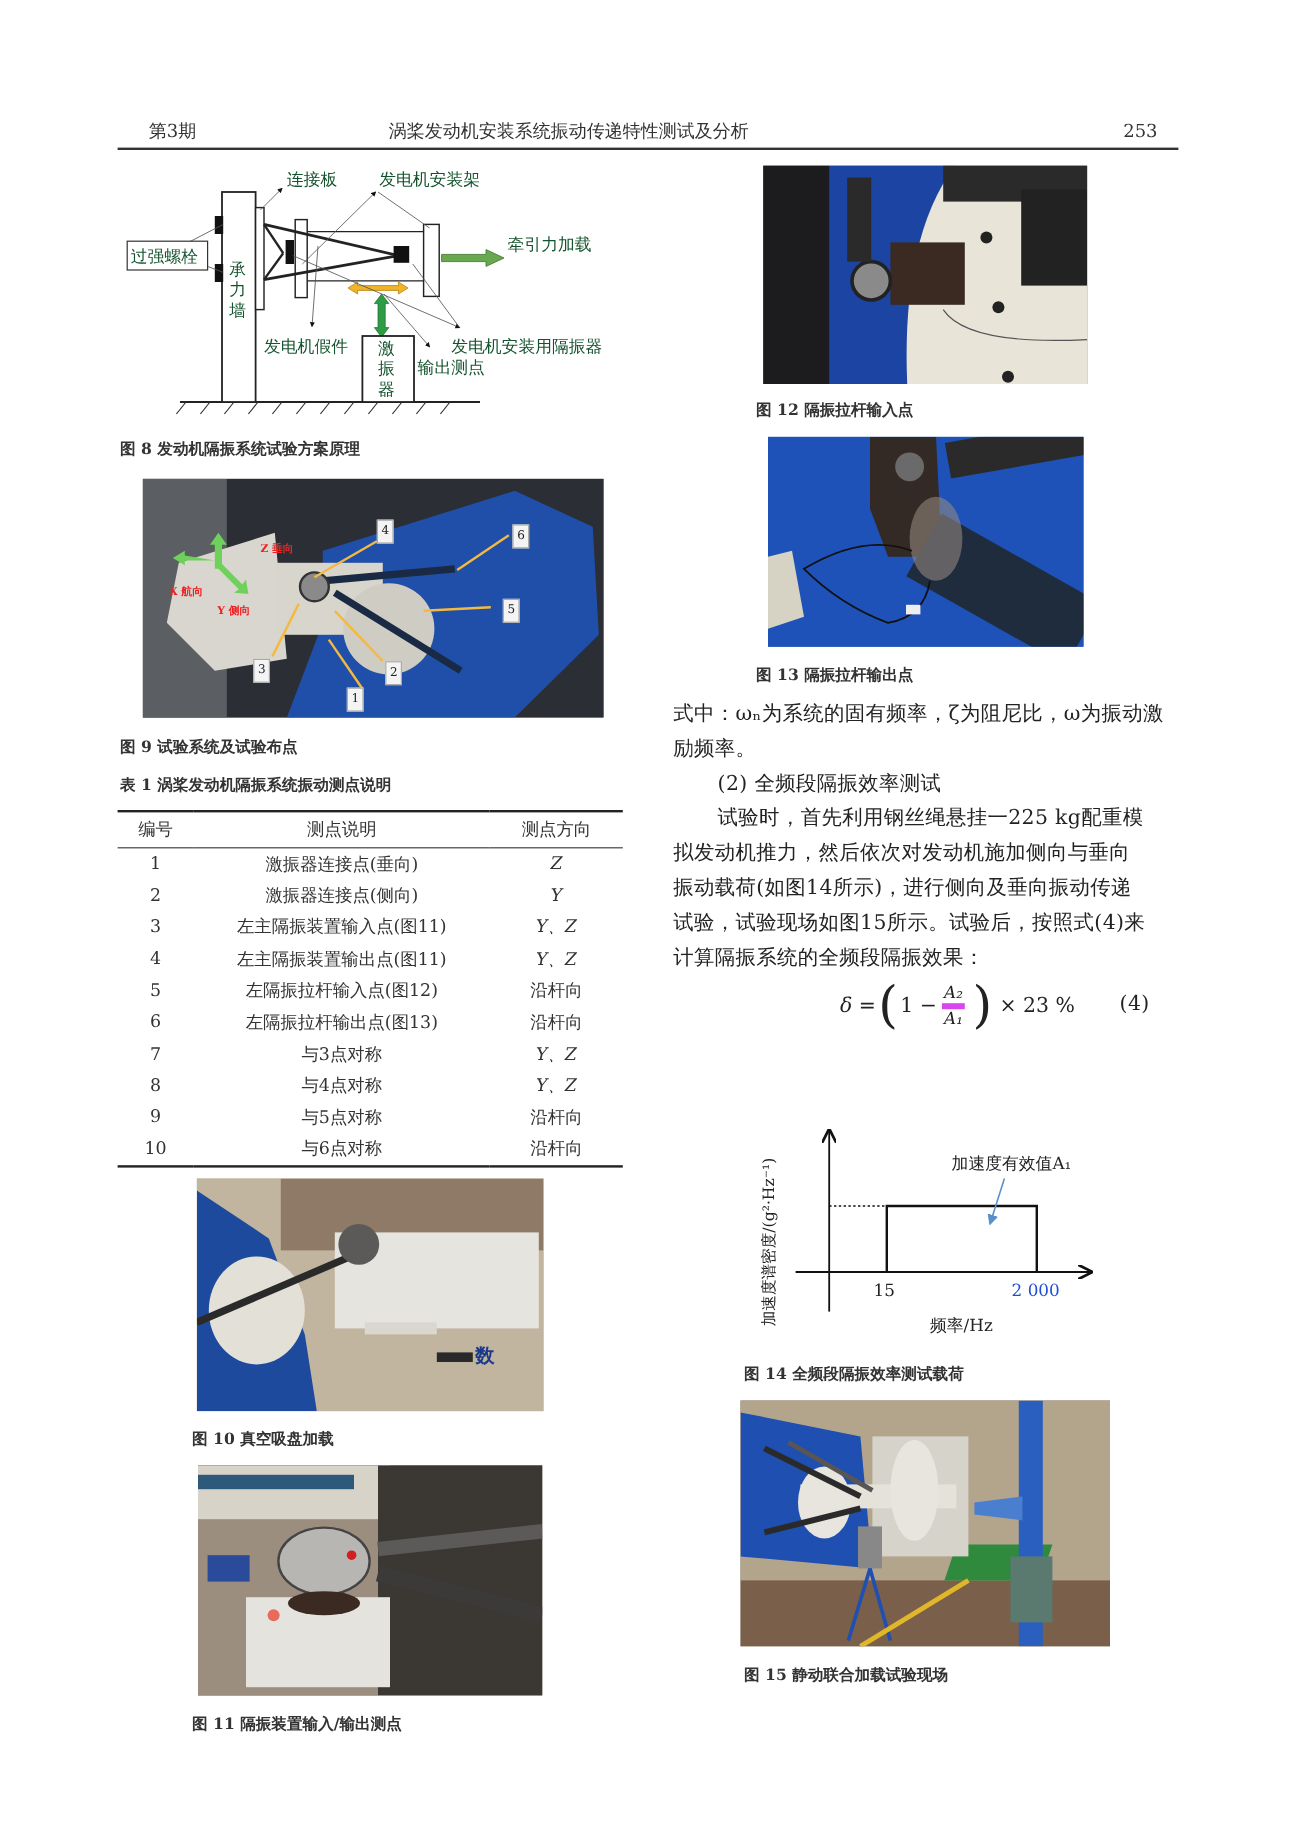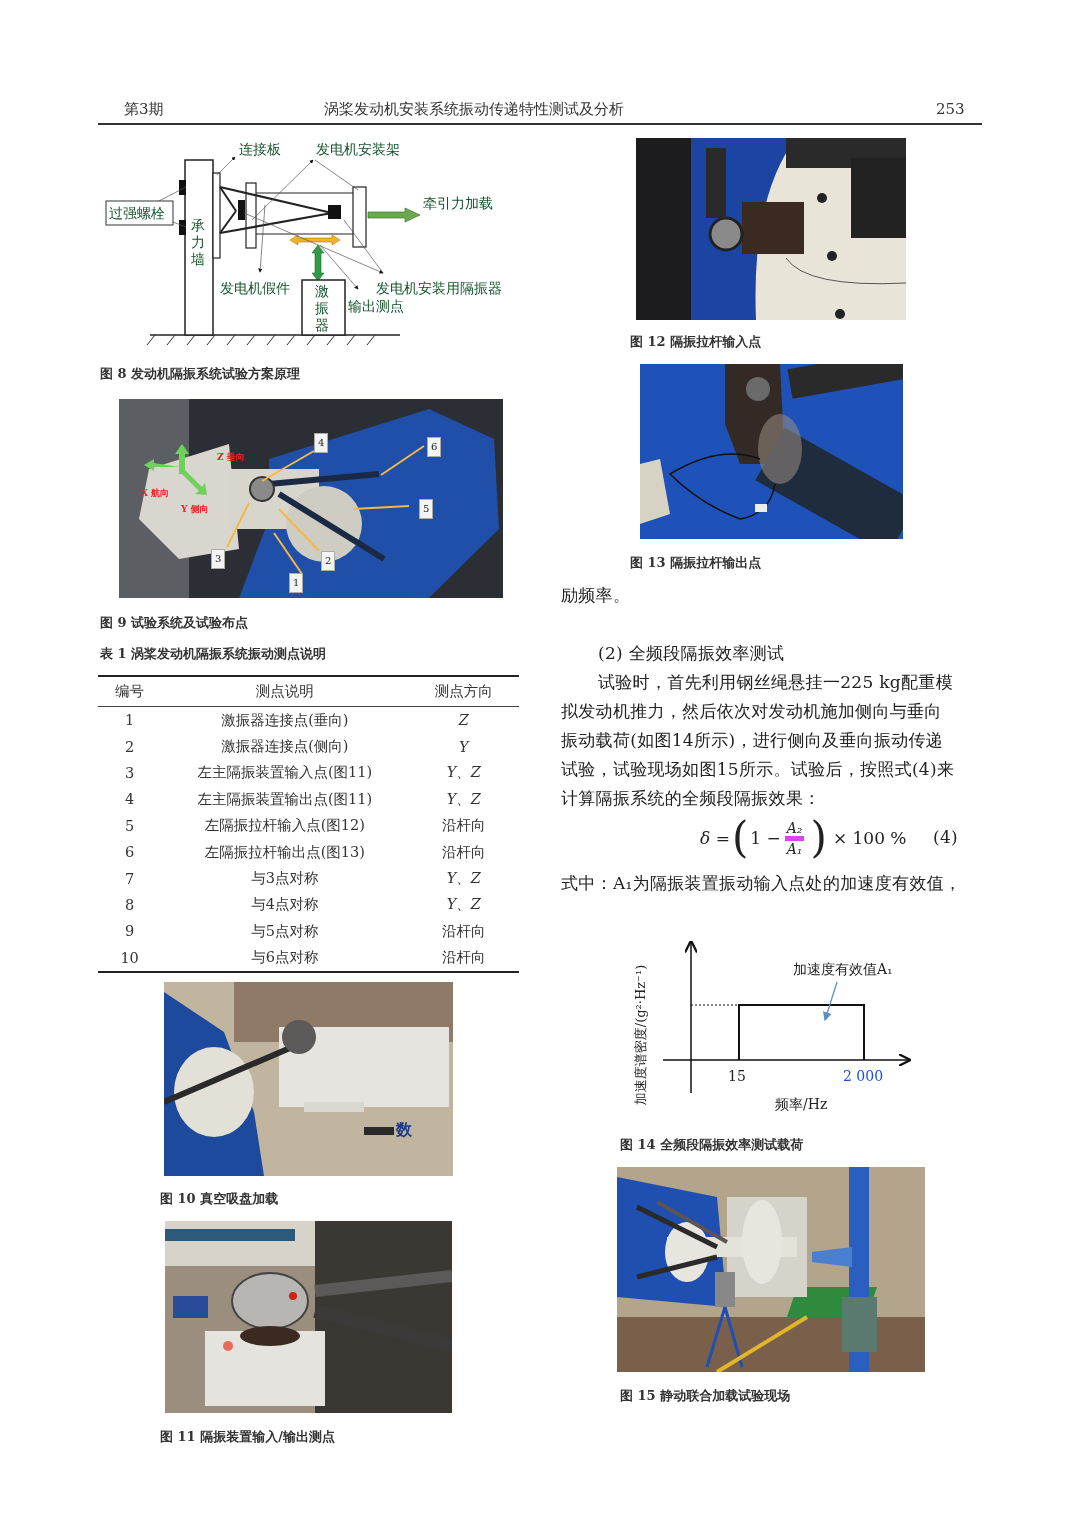"式中：ωₙ为系统的固有频率，ζ为阻尼比，ω为振动激" div { html: none -> <div>式中：ωₙ为系统的固有频率，ζ为阻尼比，ω为振动激</div> }
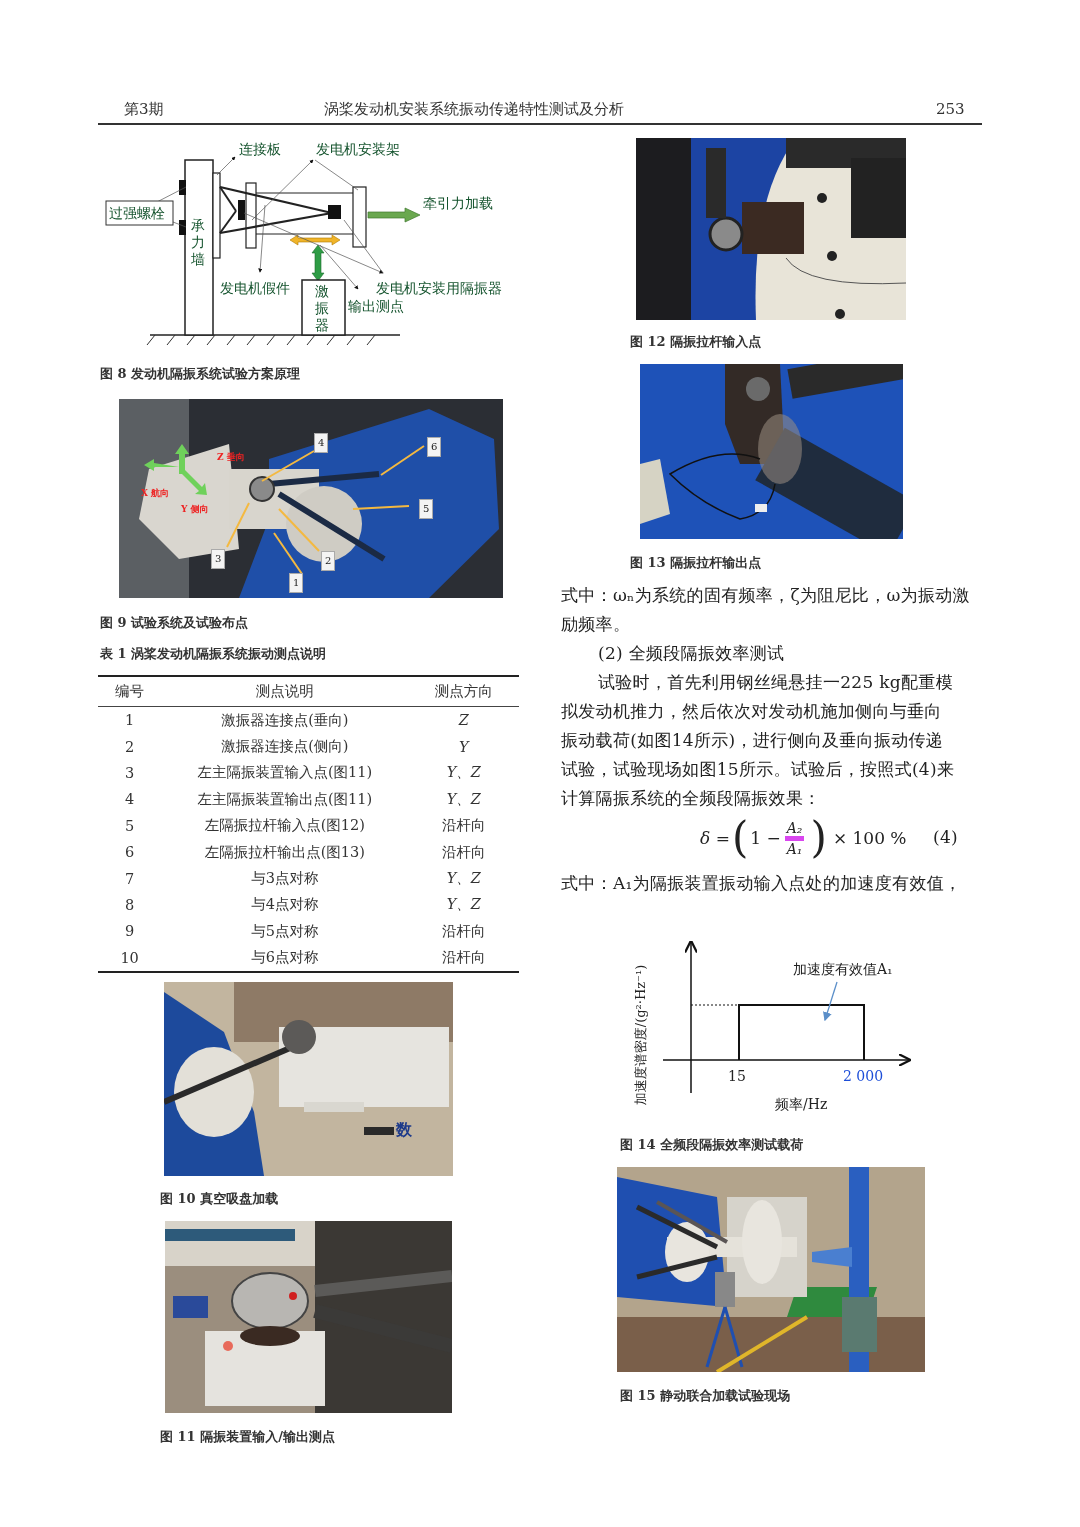"× 100 %" span { text: 100 -> 23 }
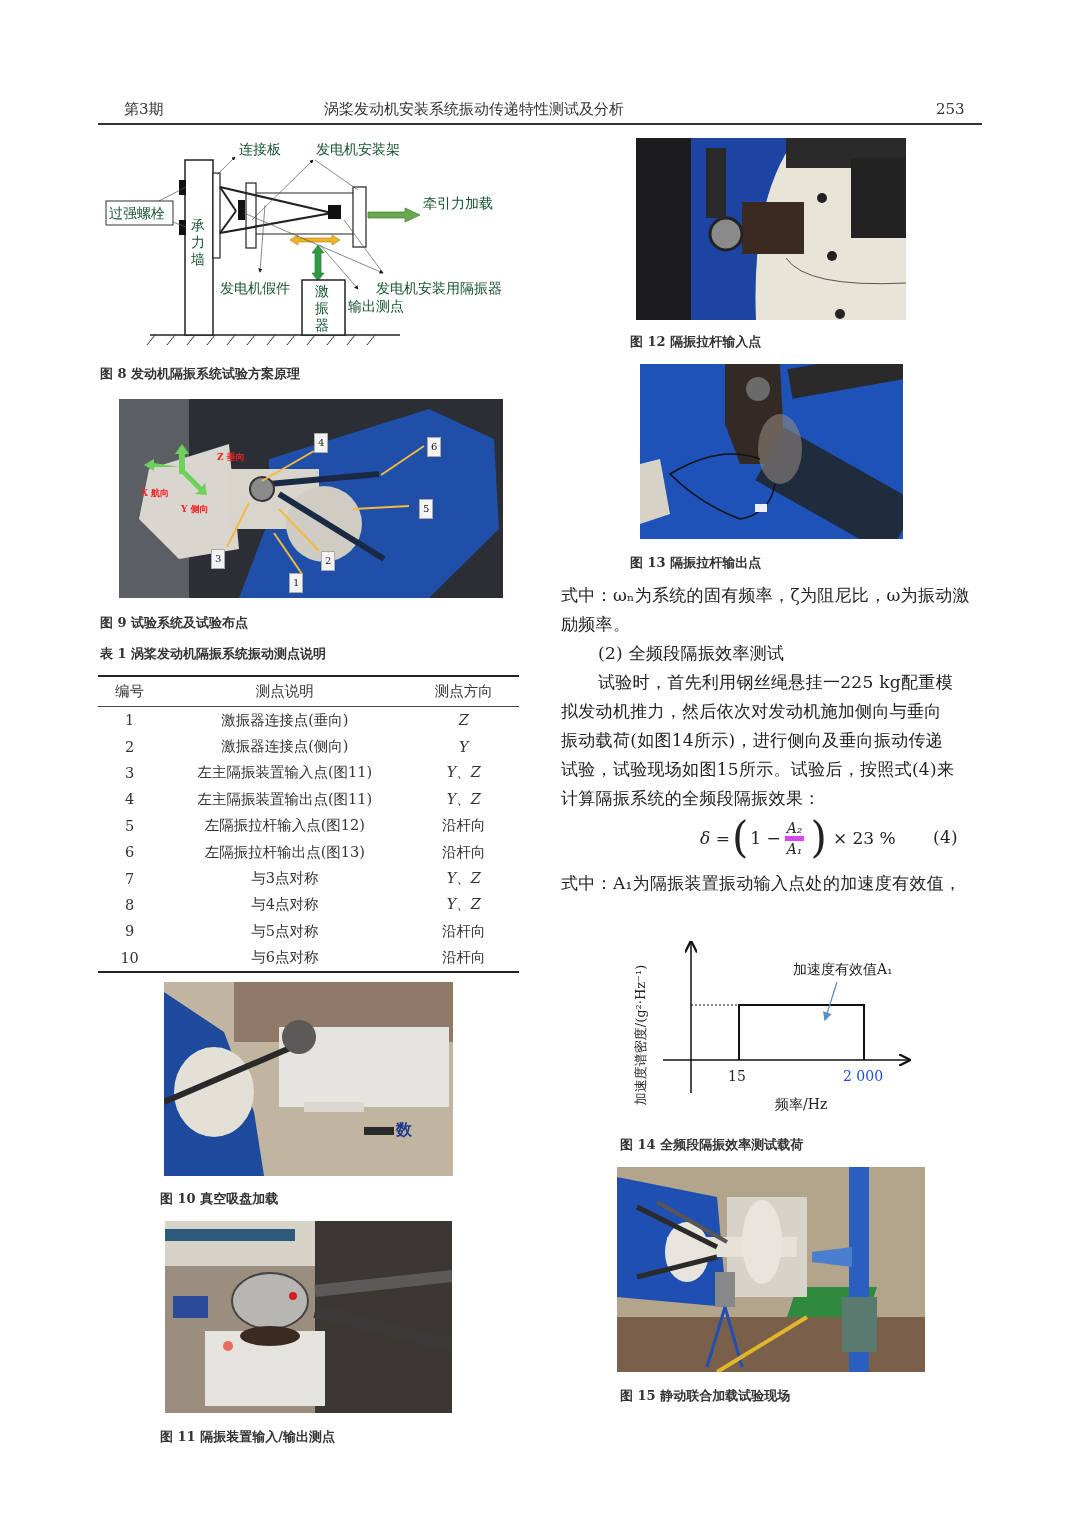"式中：A₁为隔振装置振动输入点处的加速度有效值，" div { html: <div>式中：A₁为隔振装置振动输入点处的加速度有效值，</div> -> none }
